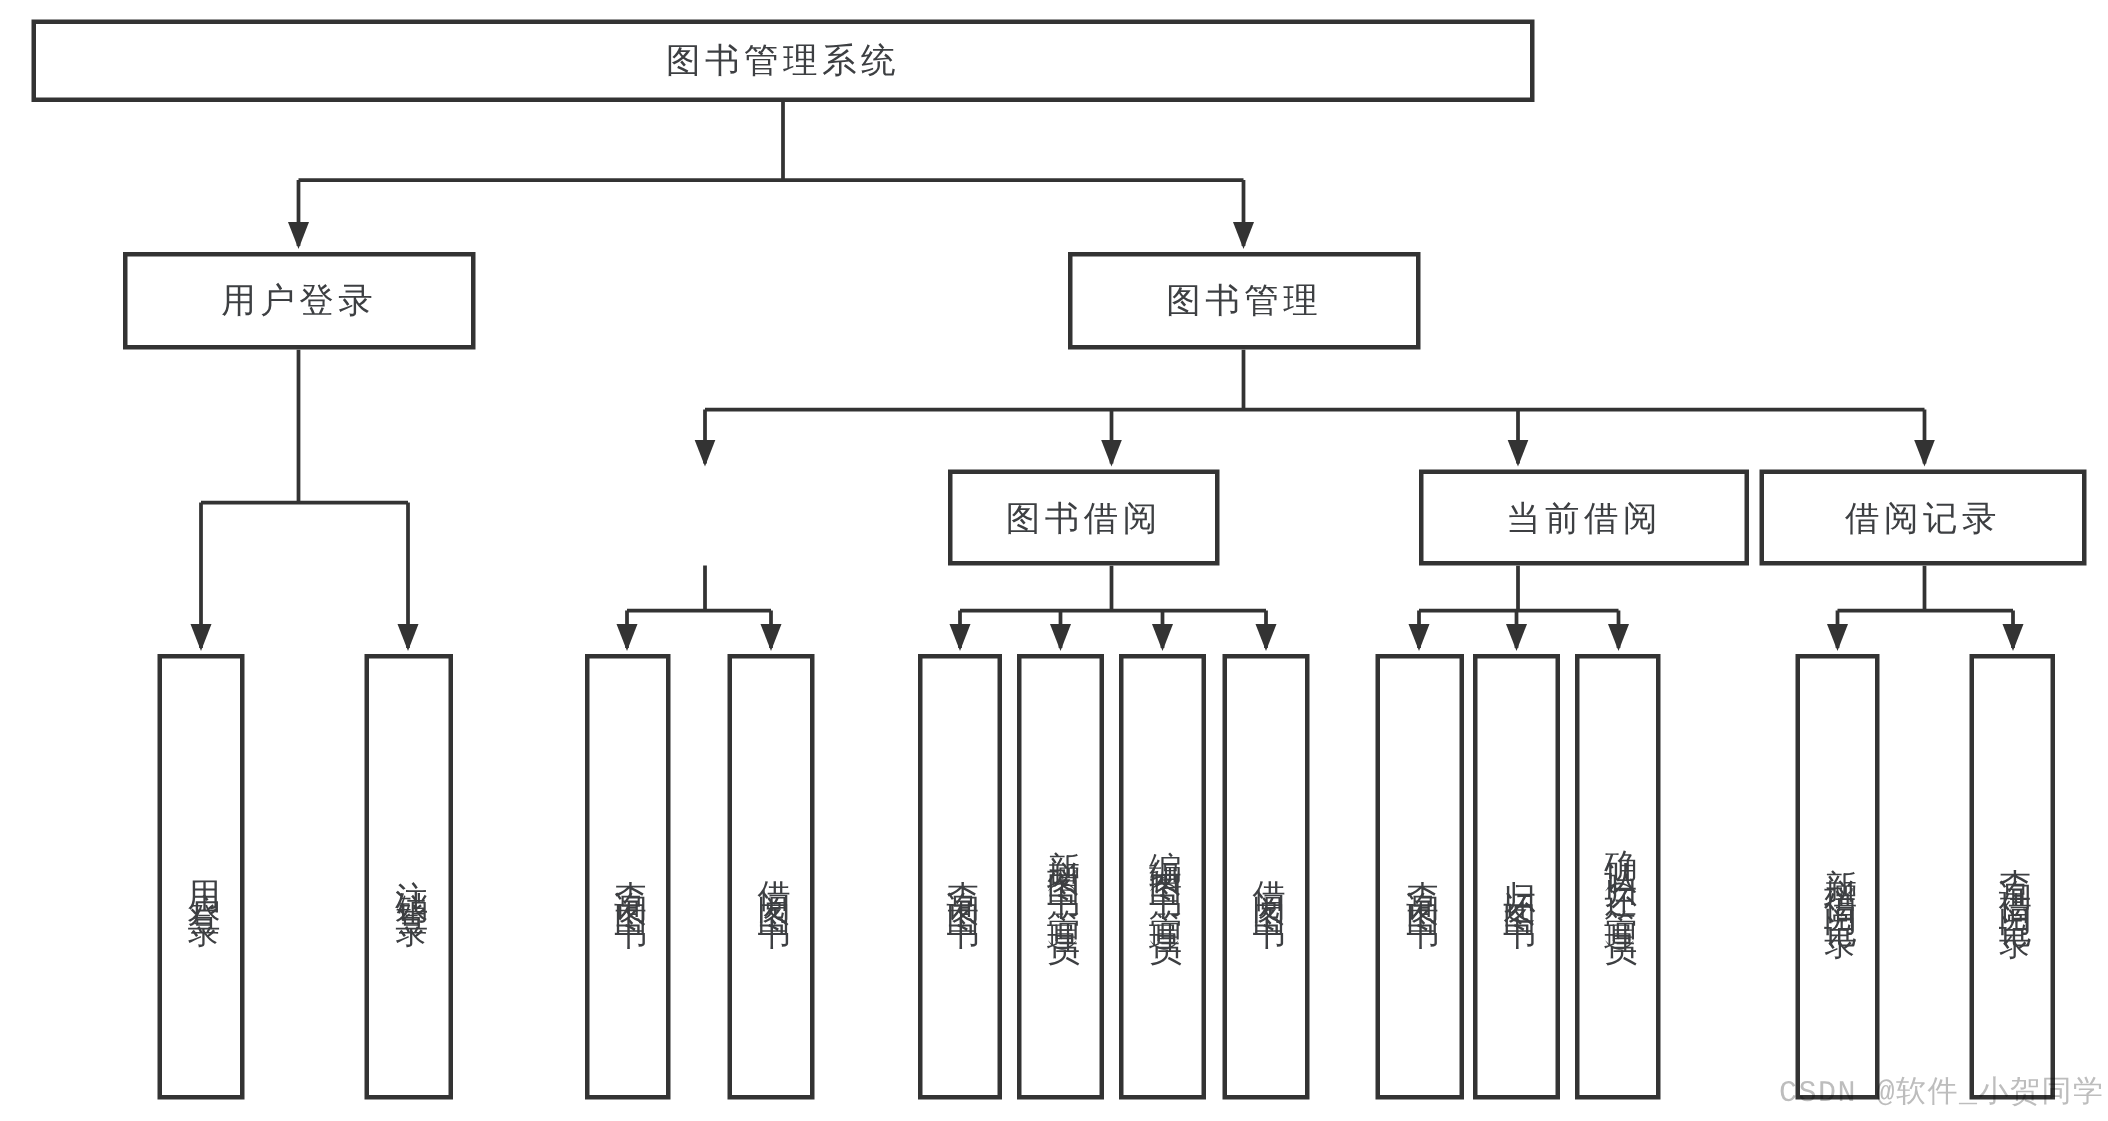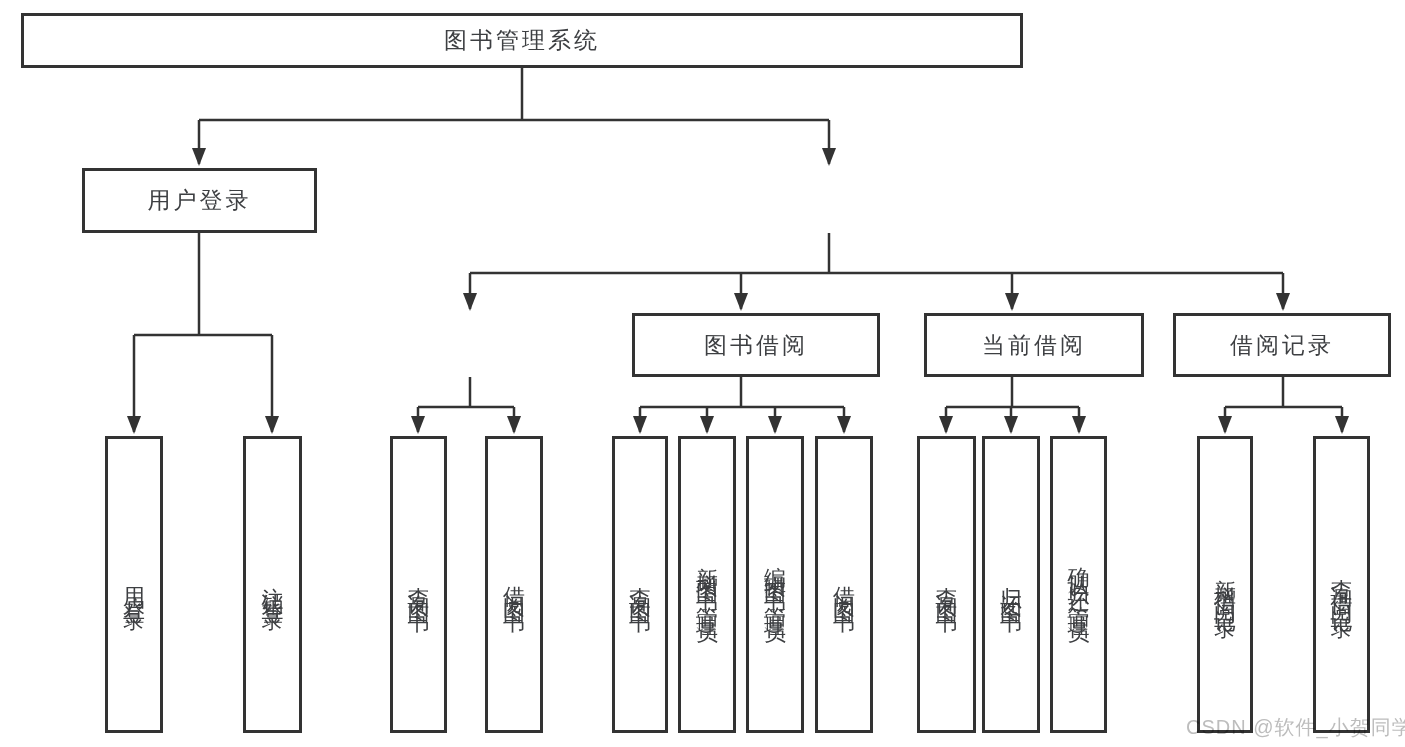"图书管理系统" #canvas { font-family: Liberation Sans, sans-serif -> Liberation Mono, monospace }
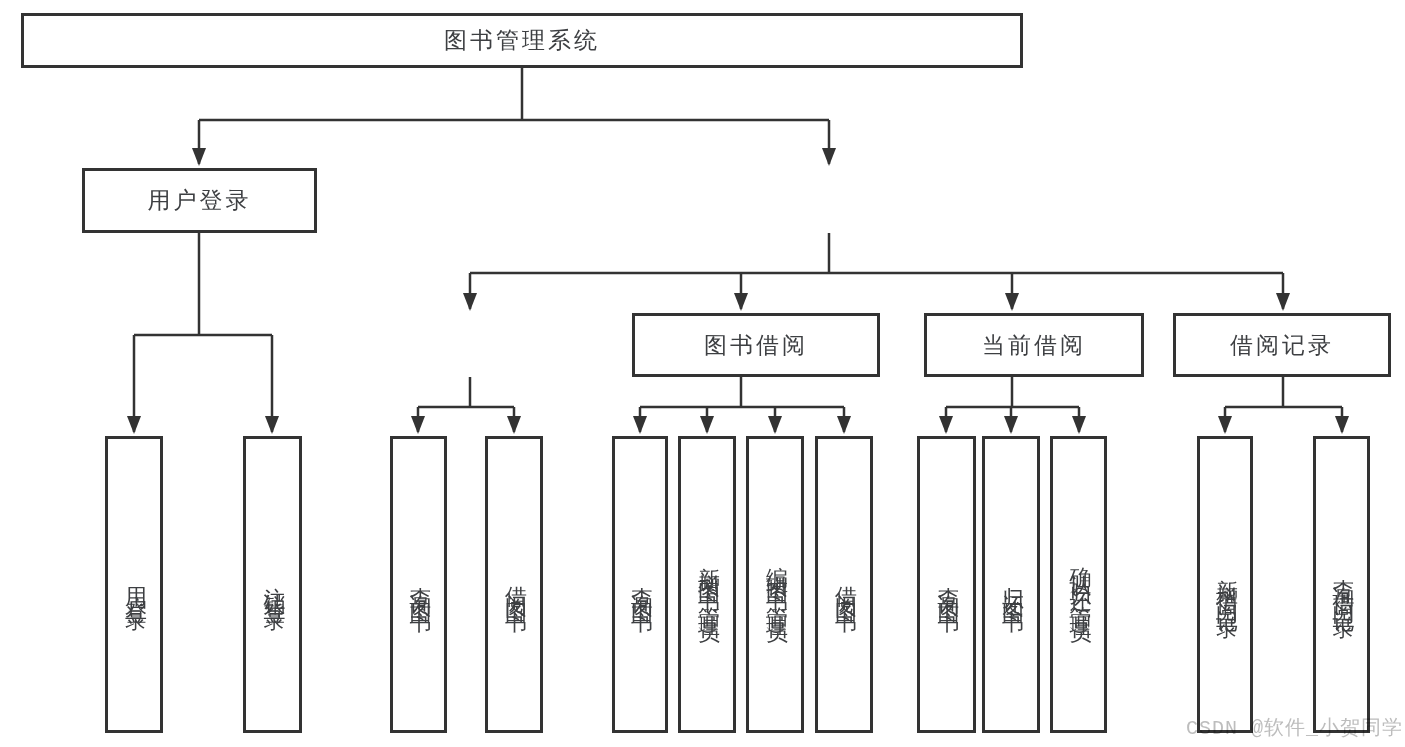"图书管理" div.box { html: none -> <div> <span>图书管理</span> </div> }
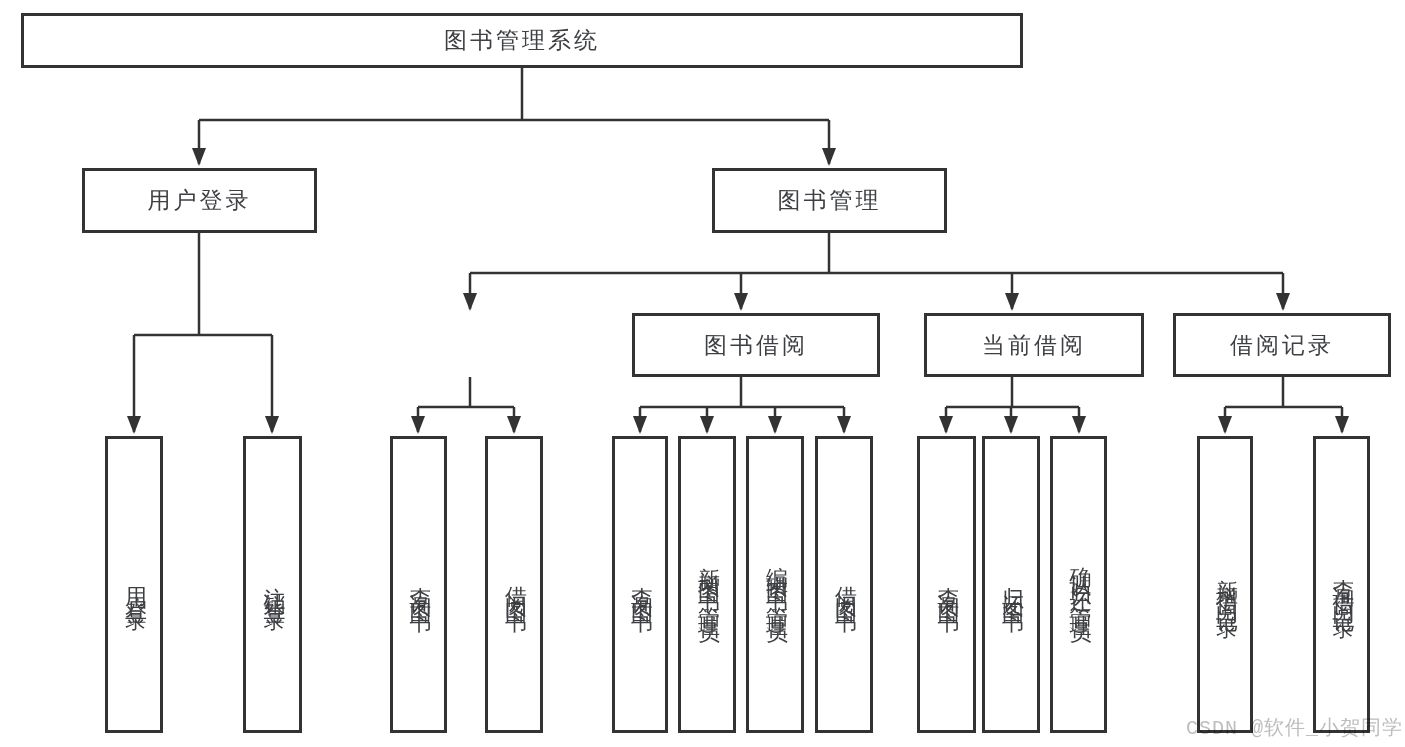"图书借阅" div.box { width: 248px -> 181px }
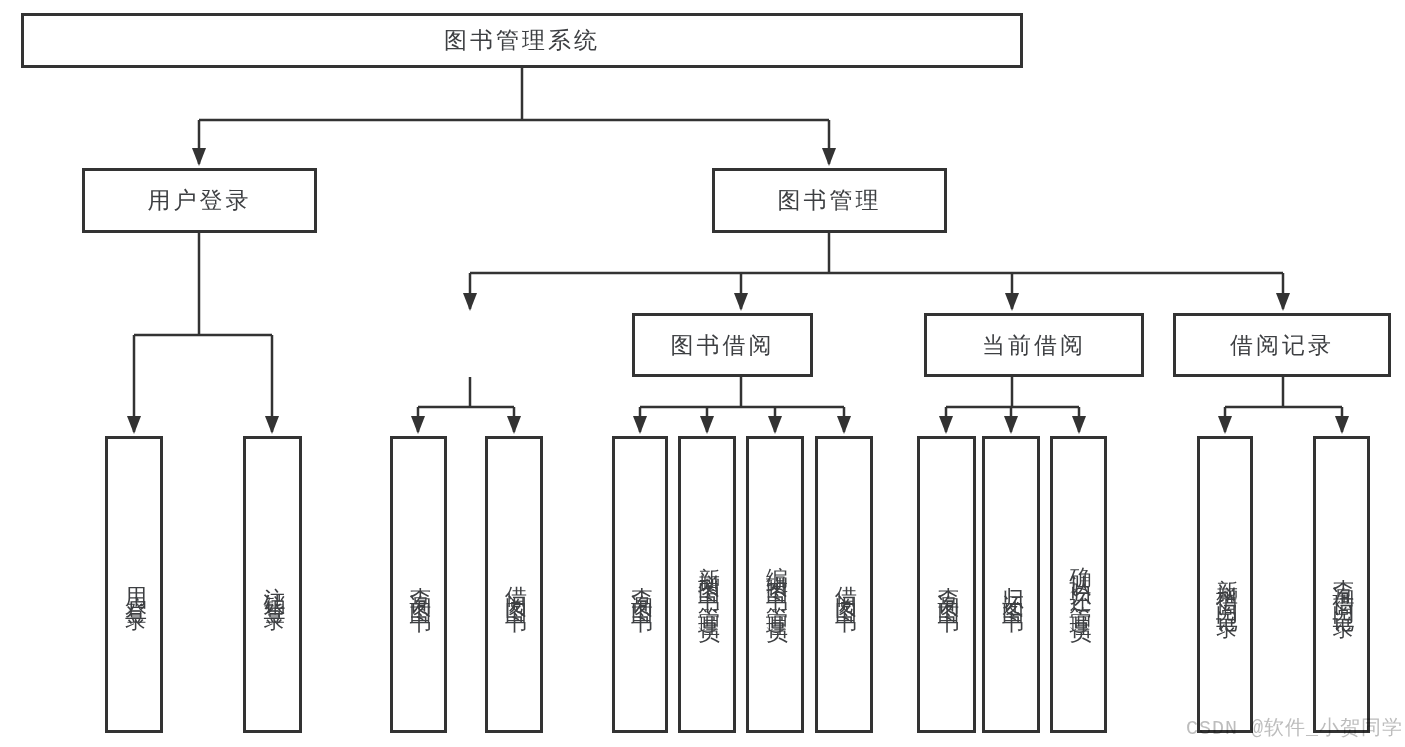"当前借阅" div.box { left: 924px -> 946px }
